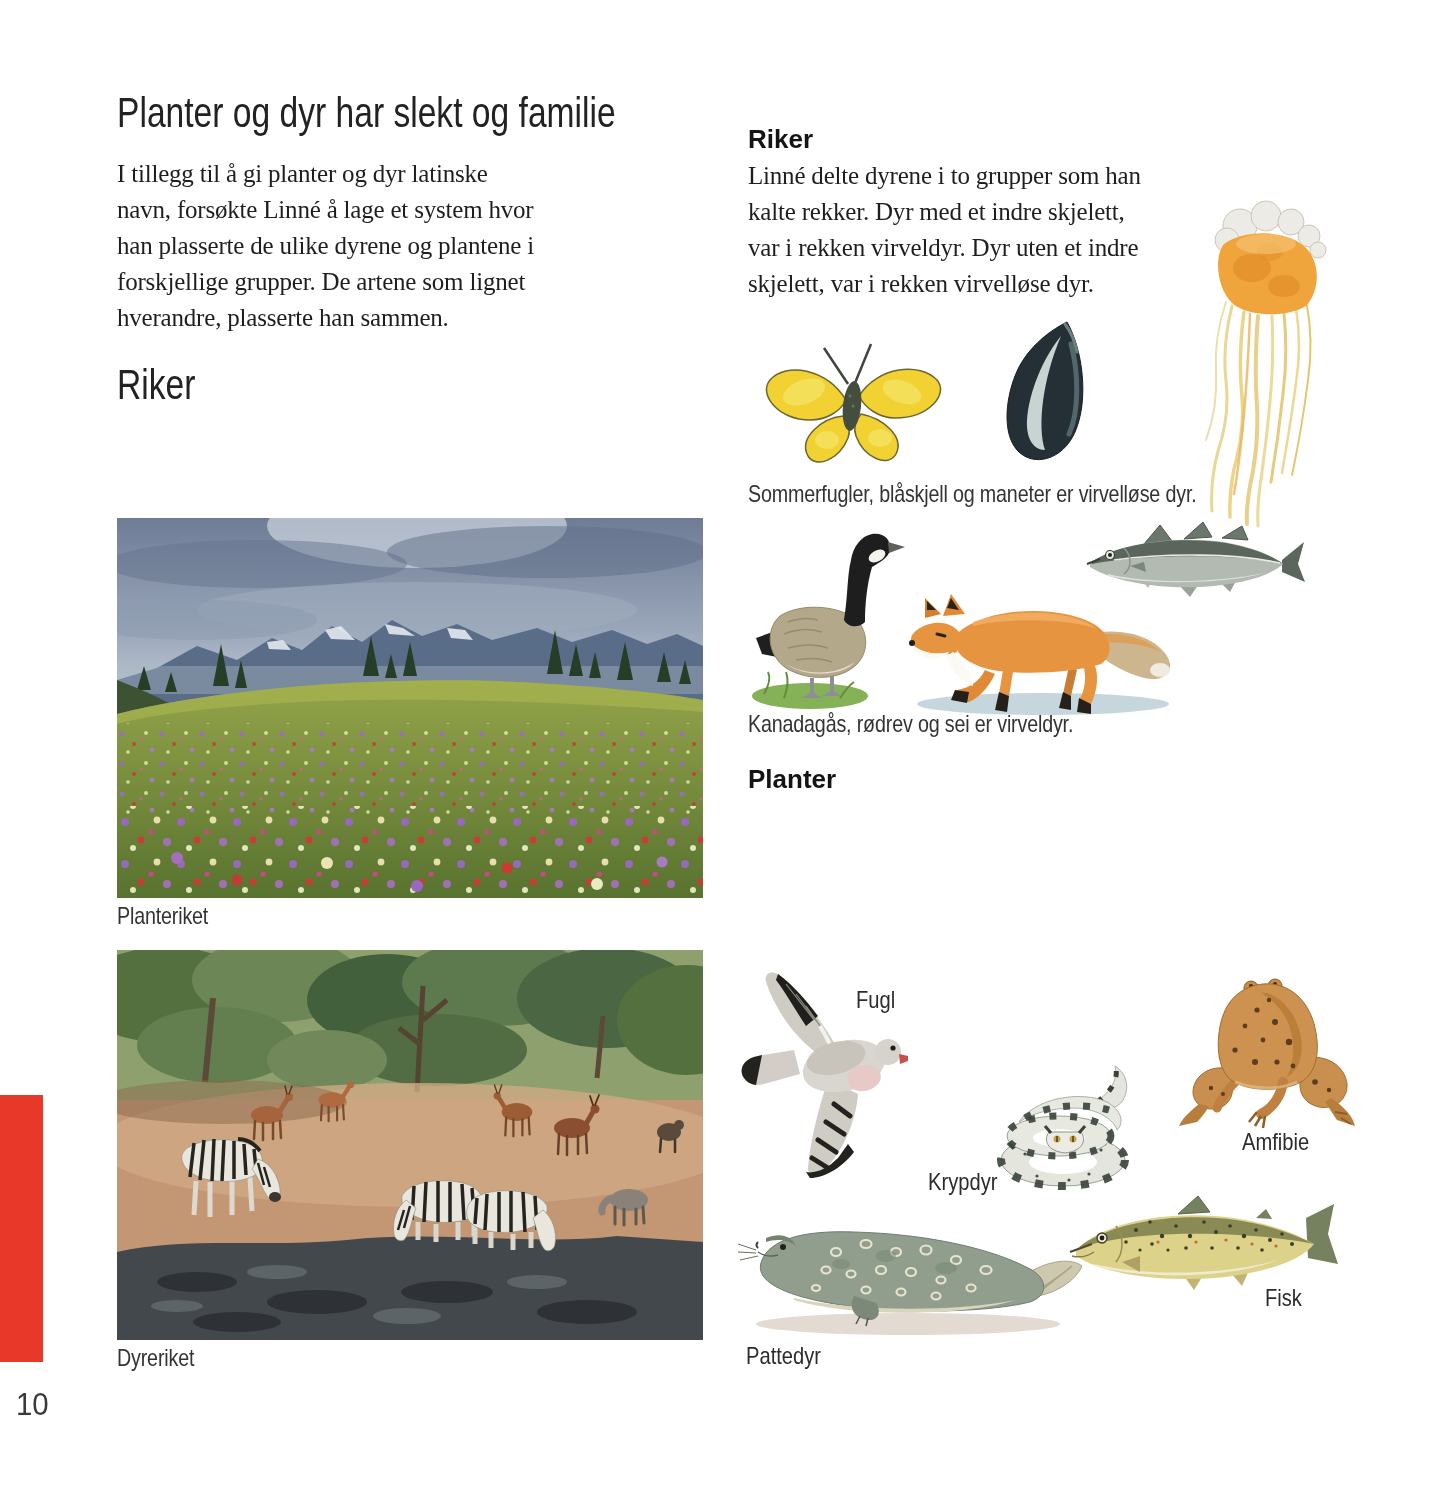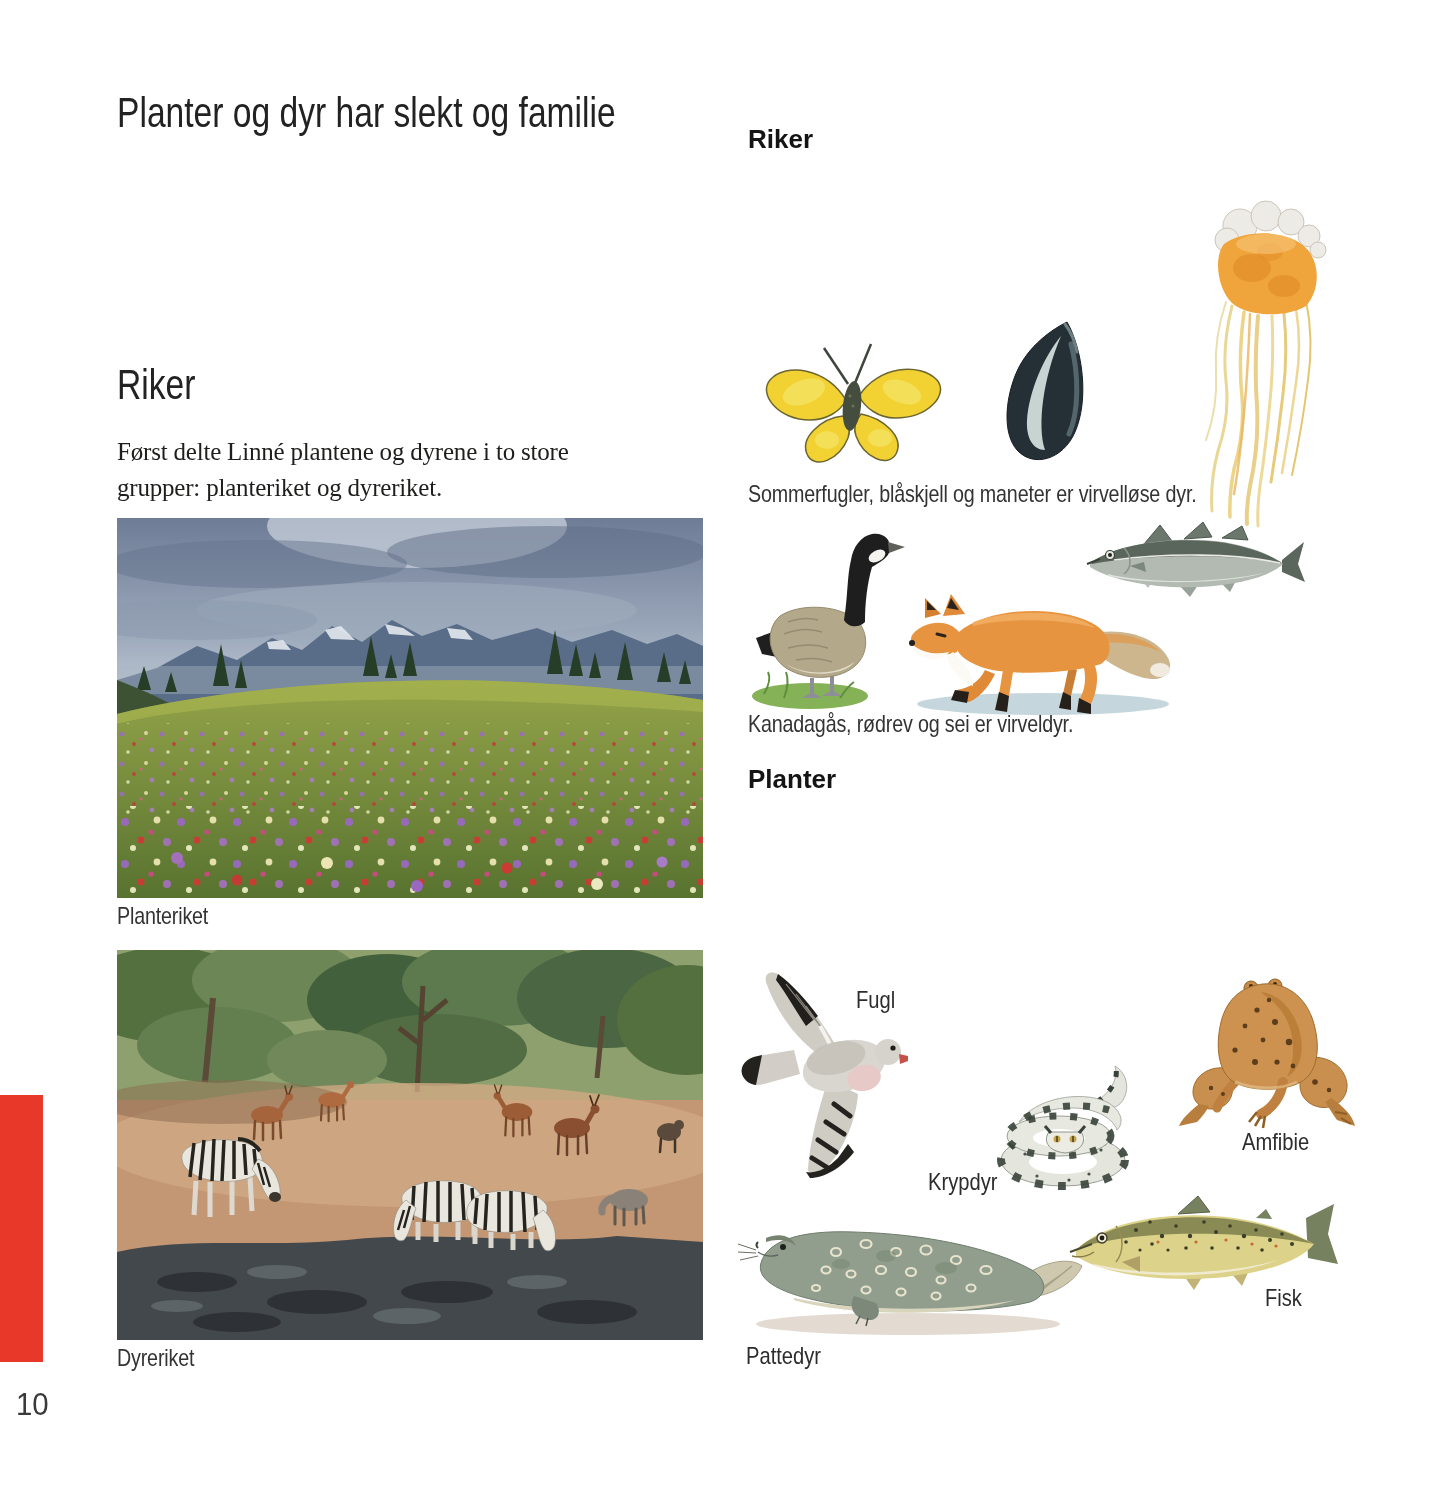"I tillegg til å gi" p.abs { html: none -> <p>I tillegg til å gi planter og dyr latinske navn, forsøkte Linné å lage et system hvor han plasserte de ulike dyrene og plantene i forskjellige grupper. De artene som lignet hverandre, plasserte han sammen.</p> }
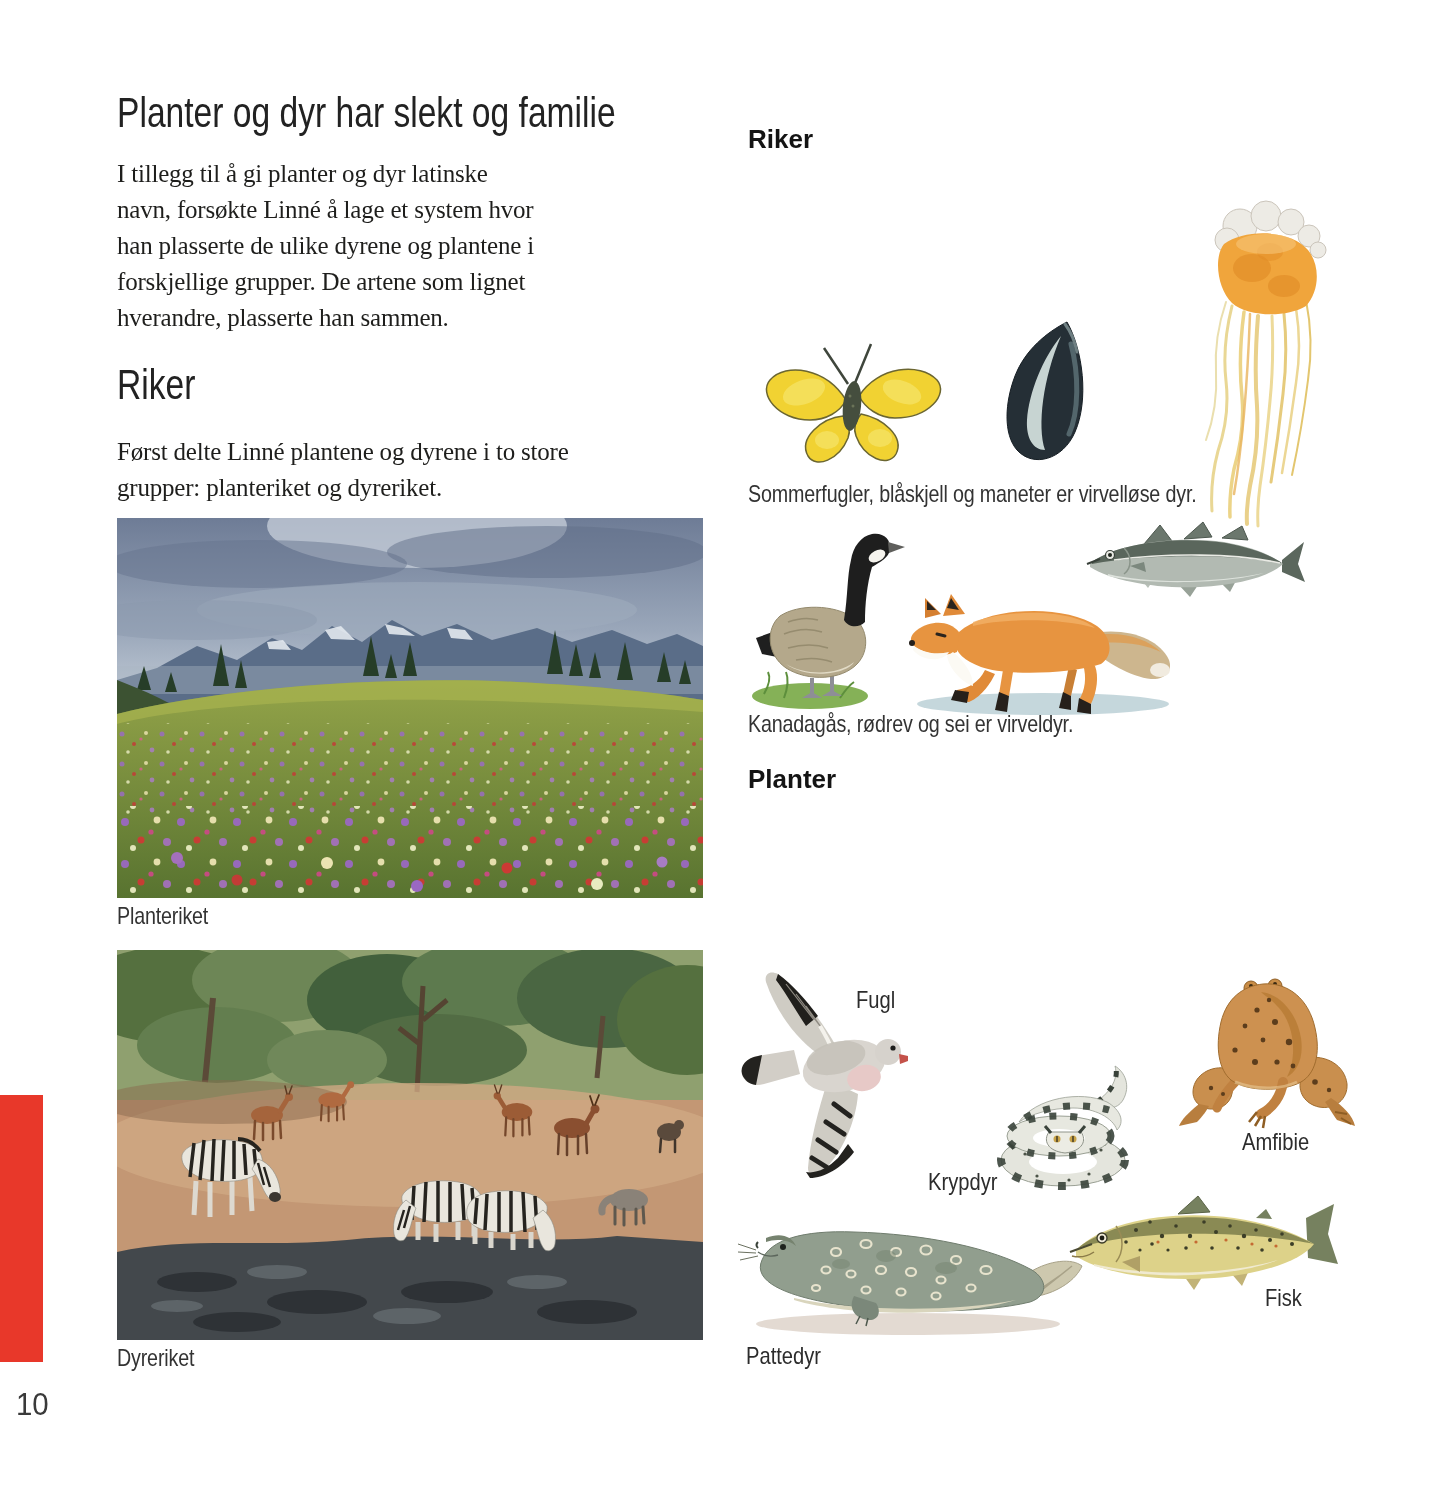"Linné delte dyrene i to" p.abs { html: none -> <p>Linné delte dyrene i to grupper som han kalte rekker. Dyr med et indre skjelett, var i rekken virveldyr. Dyr uten et indre skjelett, var i rekken virvelløse dyr.</p> }
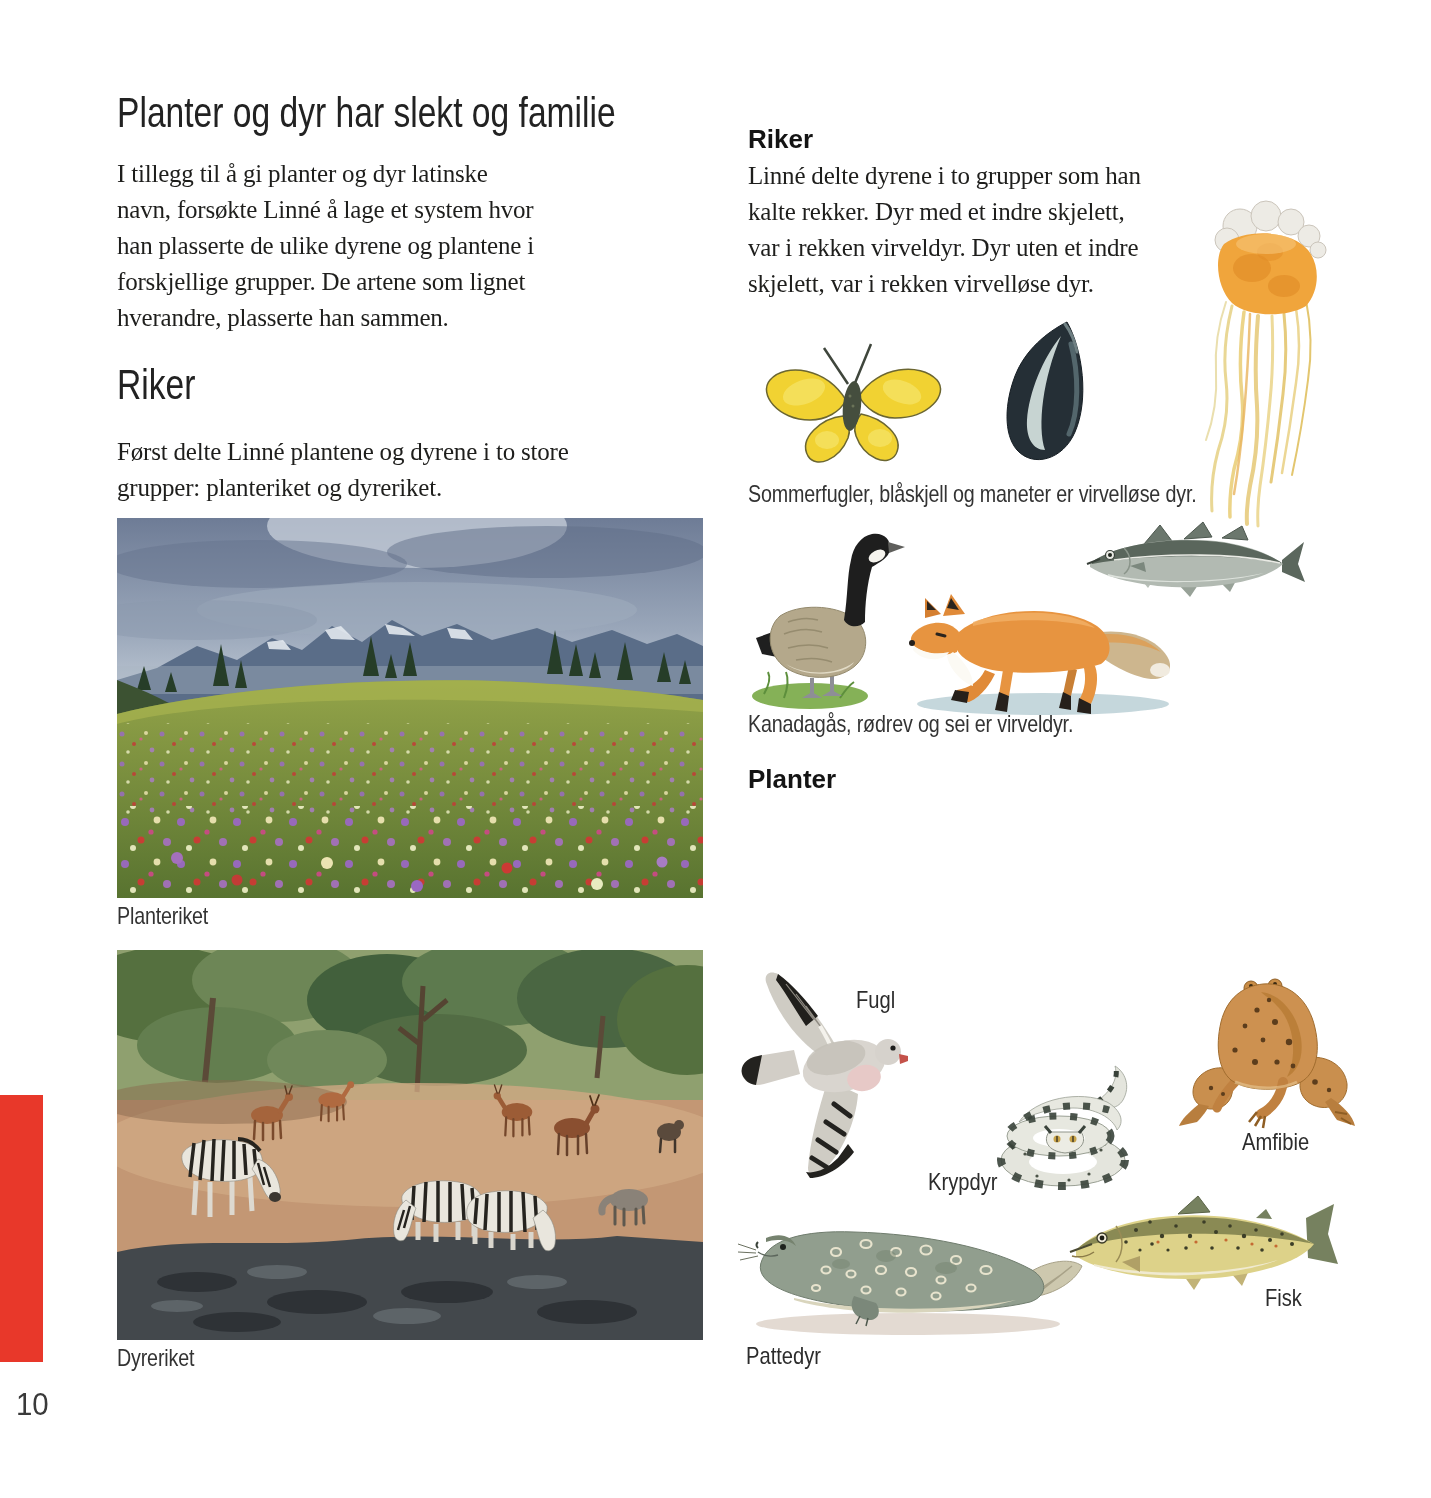"Først delte Linné plantene og" p.abs { html: <p>Først delte Linné plantene og dyrene i to store grupper: planteriket og dyreriket.</p> -> none }
